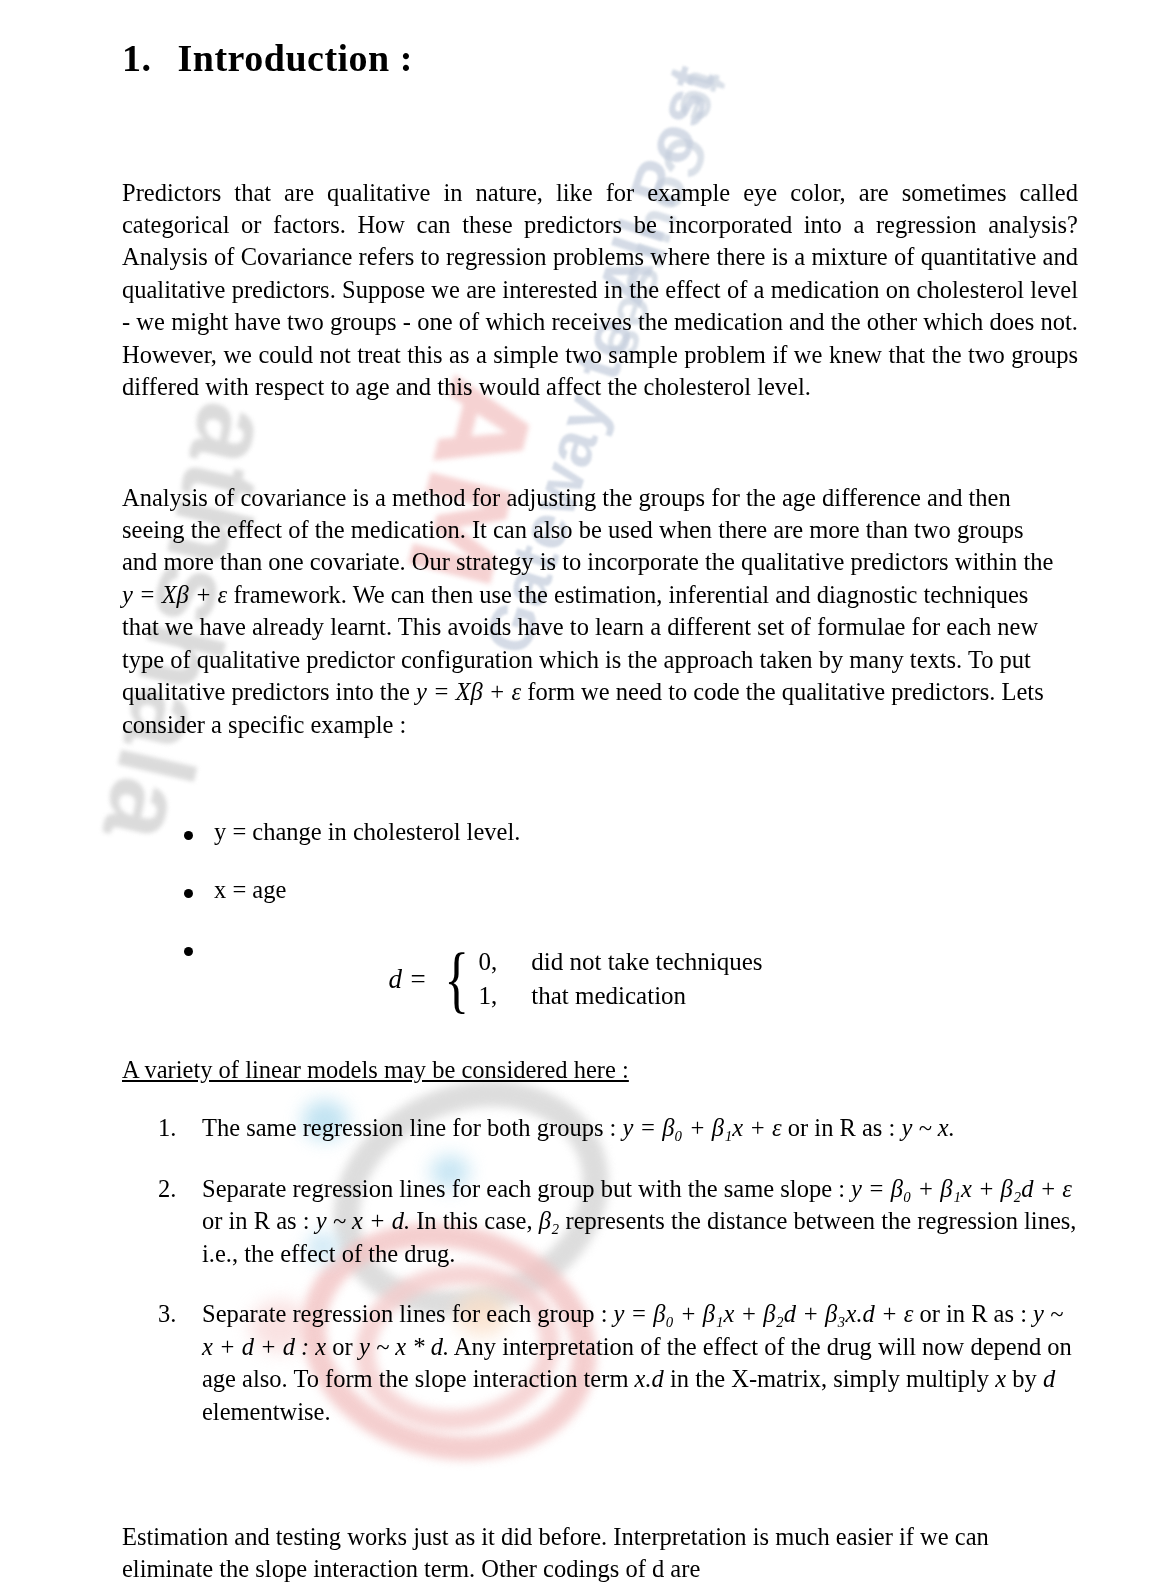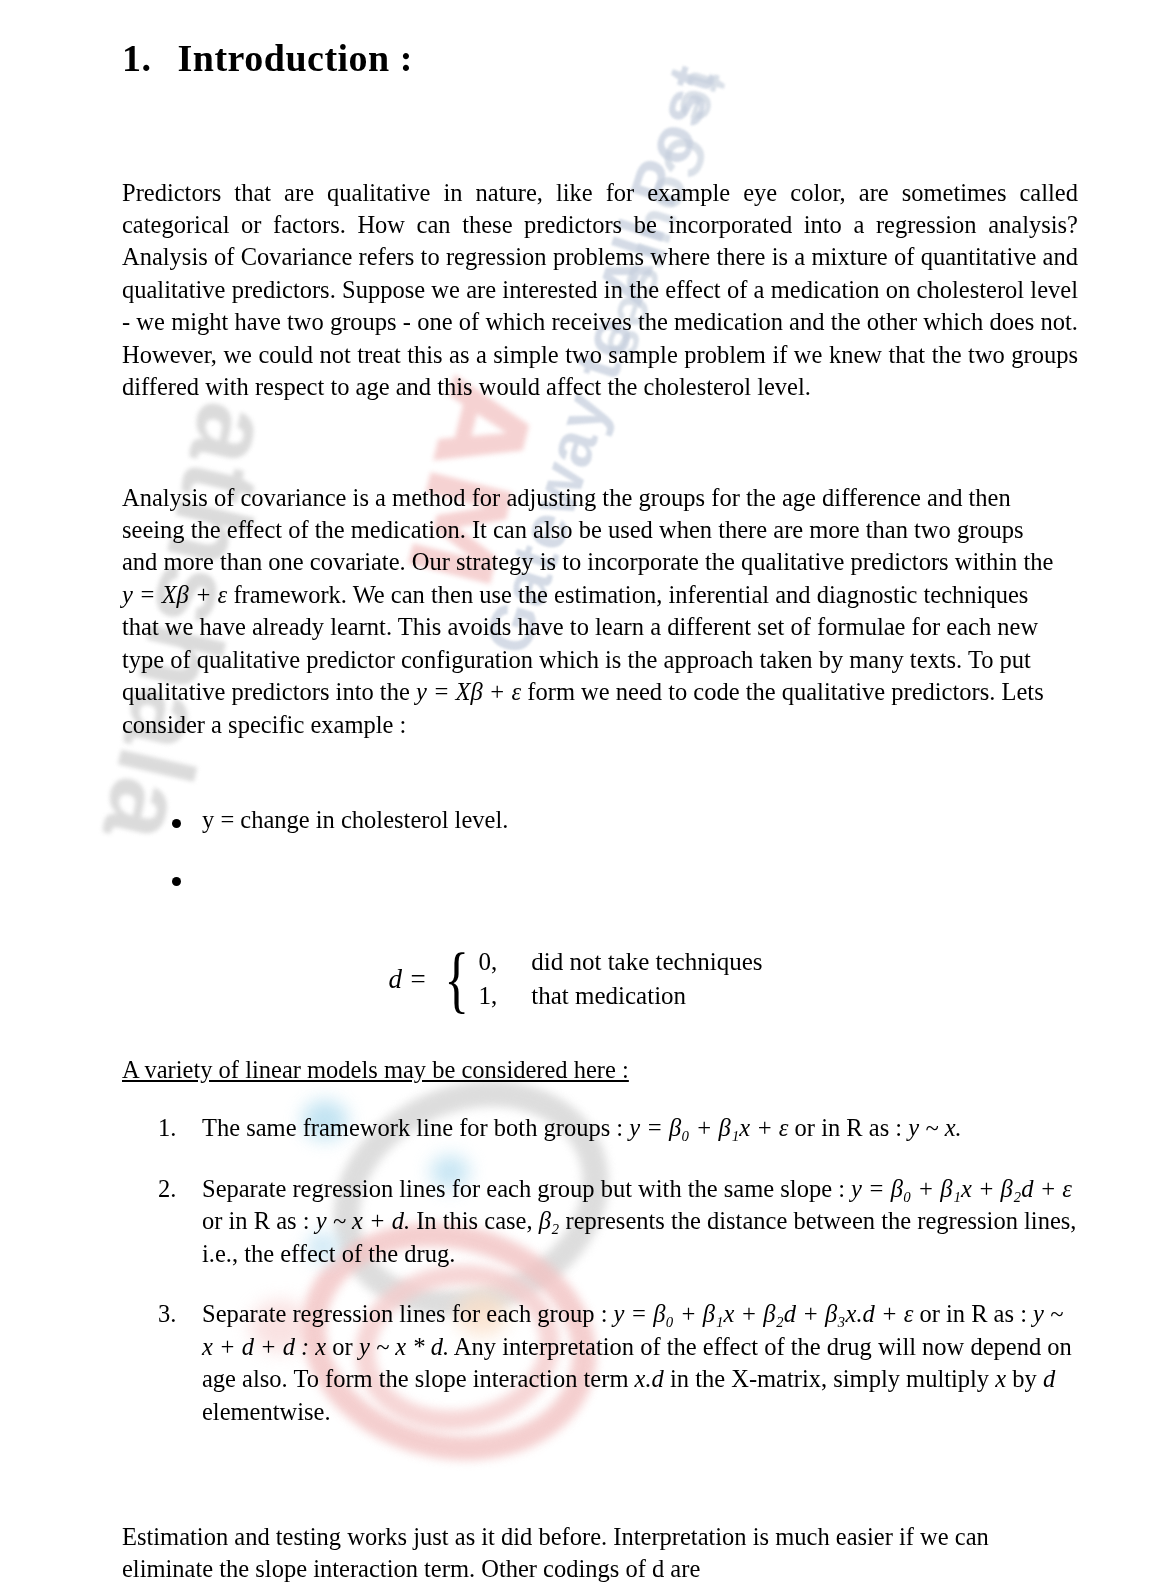"y = change in cholesterol" .bullets { margin: 0 -> 12px }
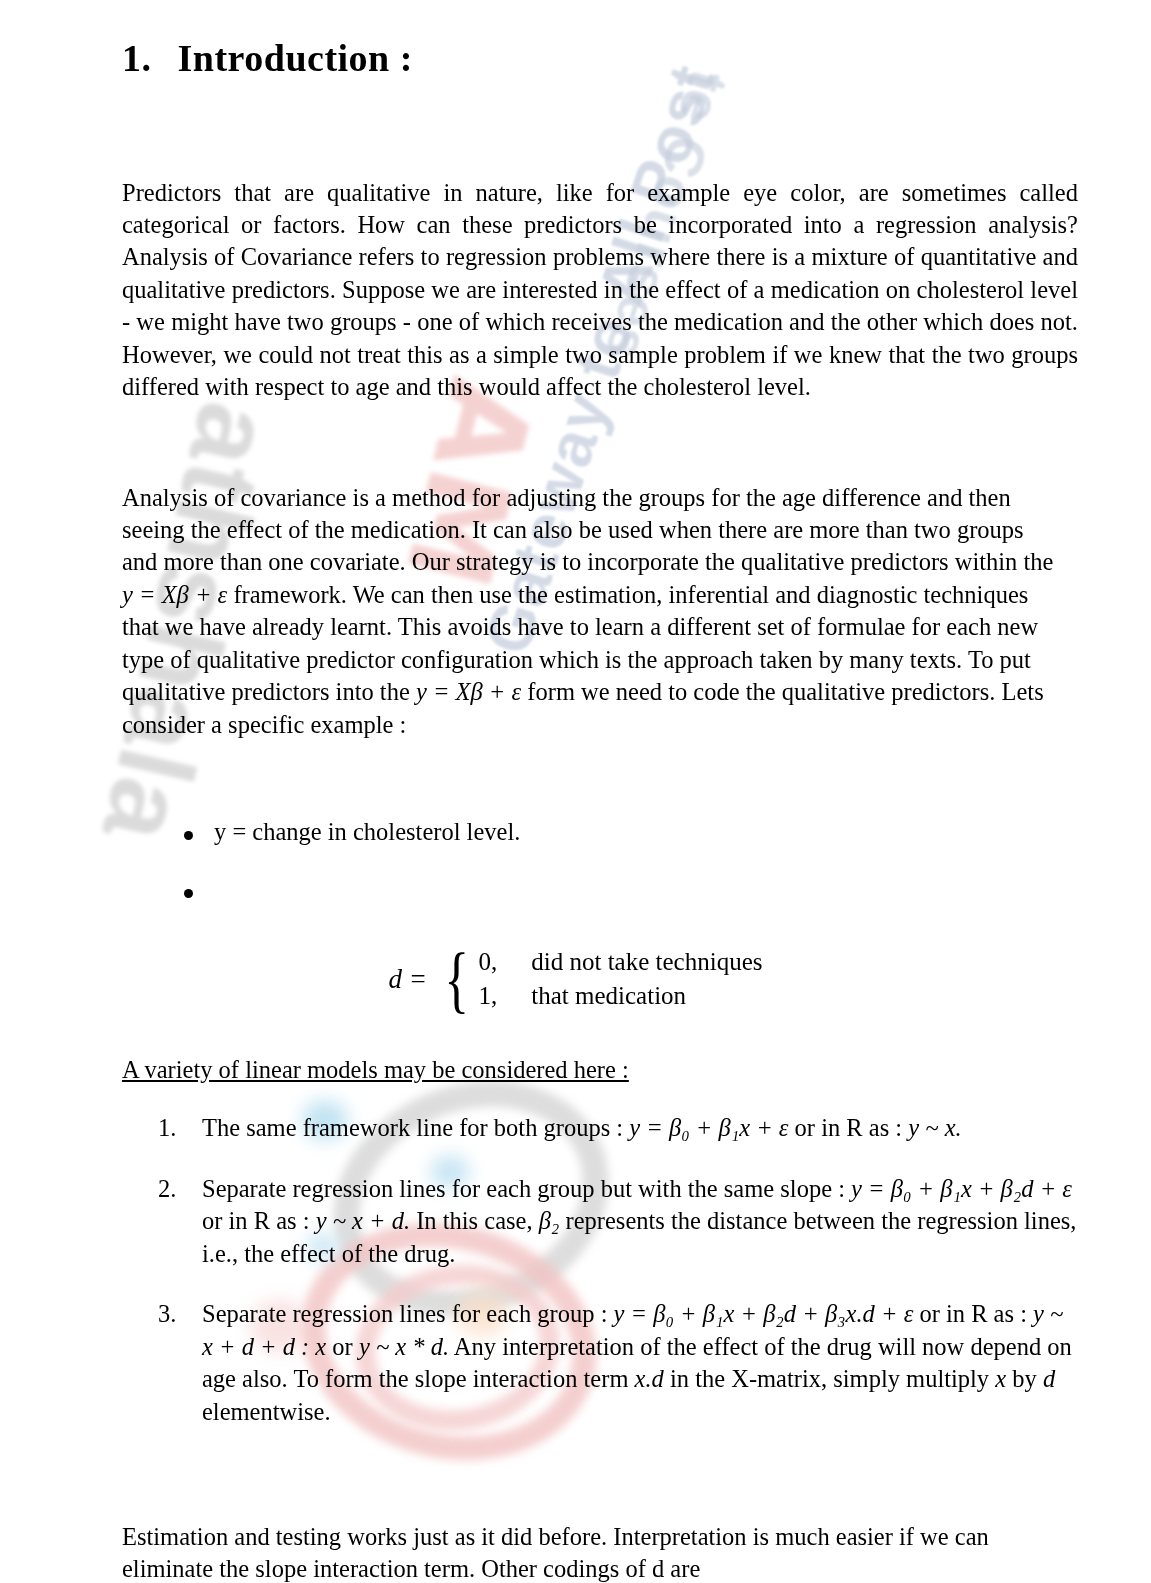"x = age" li { html: none -> <li><span>x = age</span></li> }
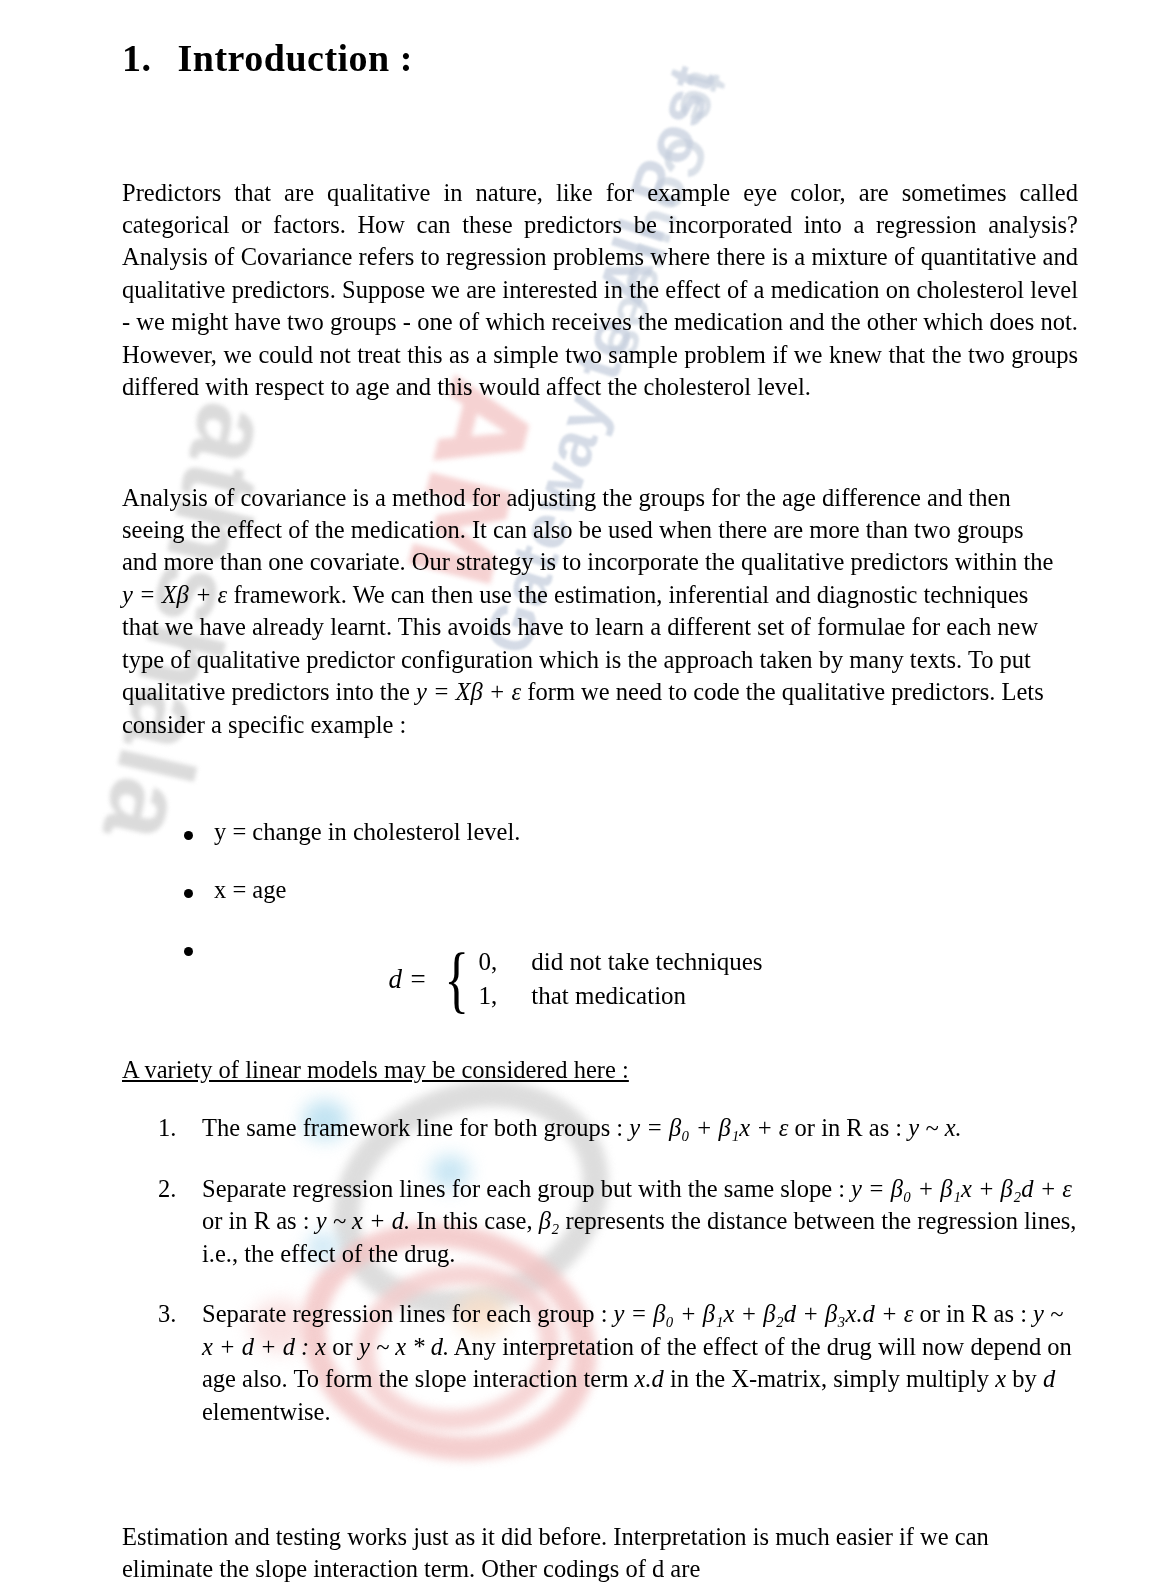"The same framework line for" span { text: framework -> regression }
